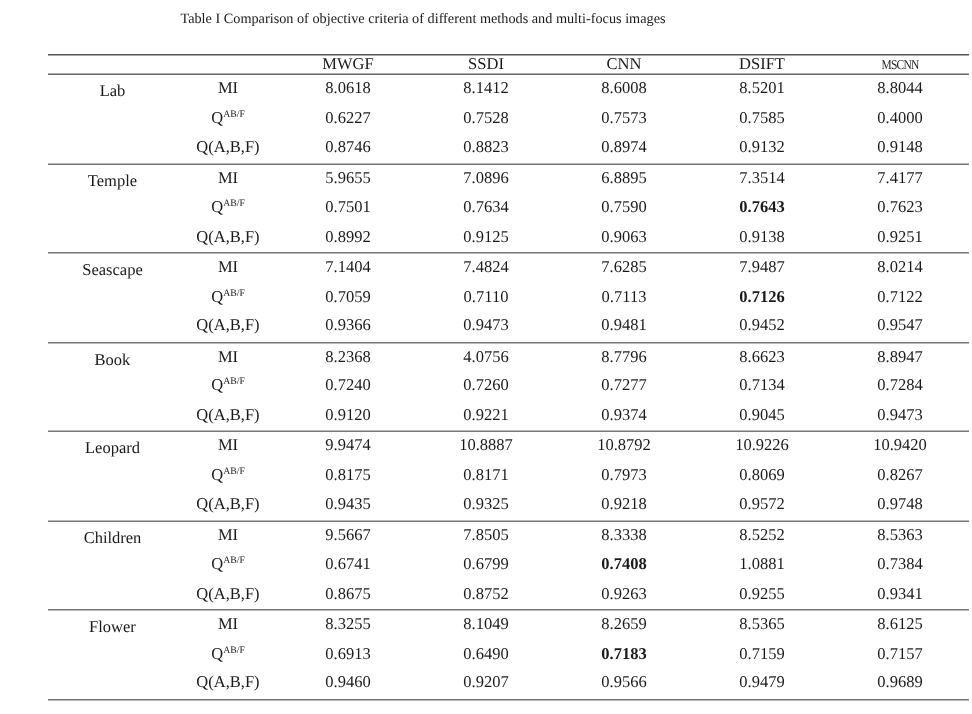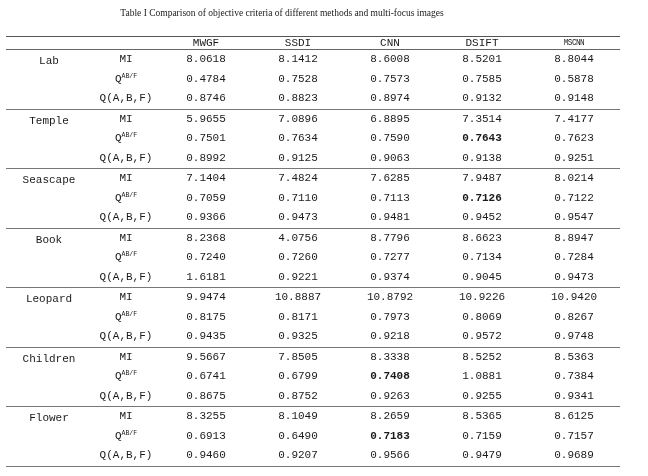"MWGF" .table-wrap { font-family: Liberation Mono, monospace -> none; left: 6px -> 32px }
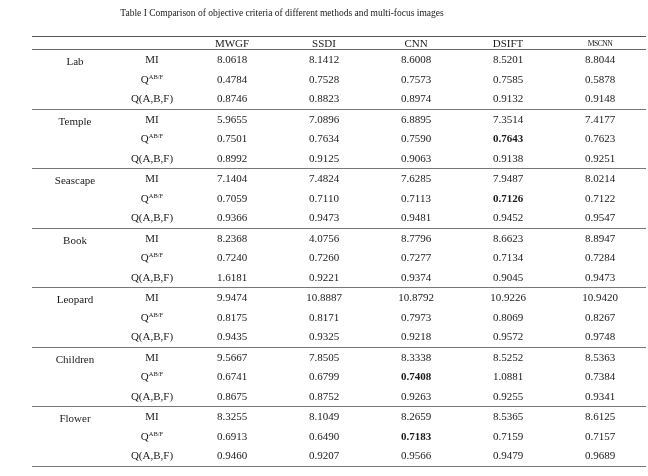"0.4784" td.val { text: 0.4784 -> 0.6227 }
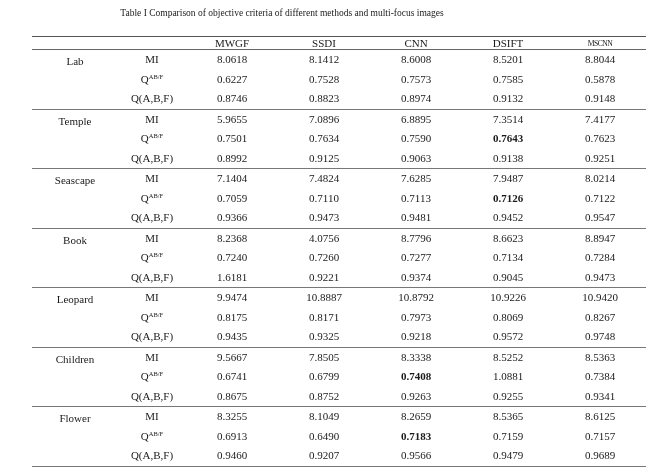"0.5878" td.val { text: 0.5878 -> 0.4000 }
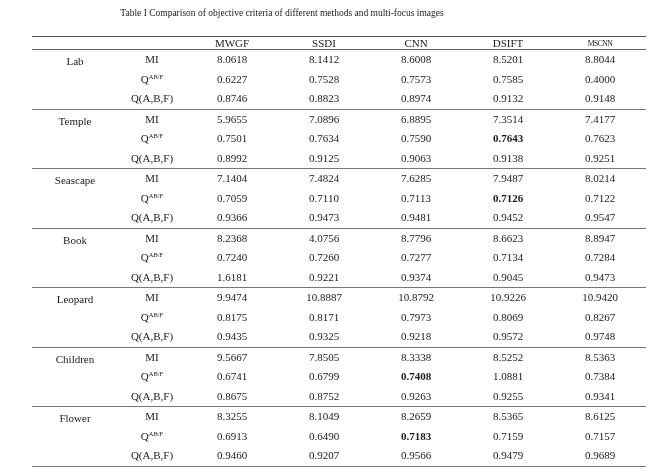"1.6181" td.val { text: 1.6181 -> 0.9120 }
